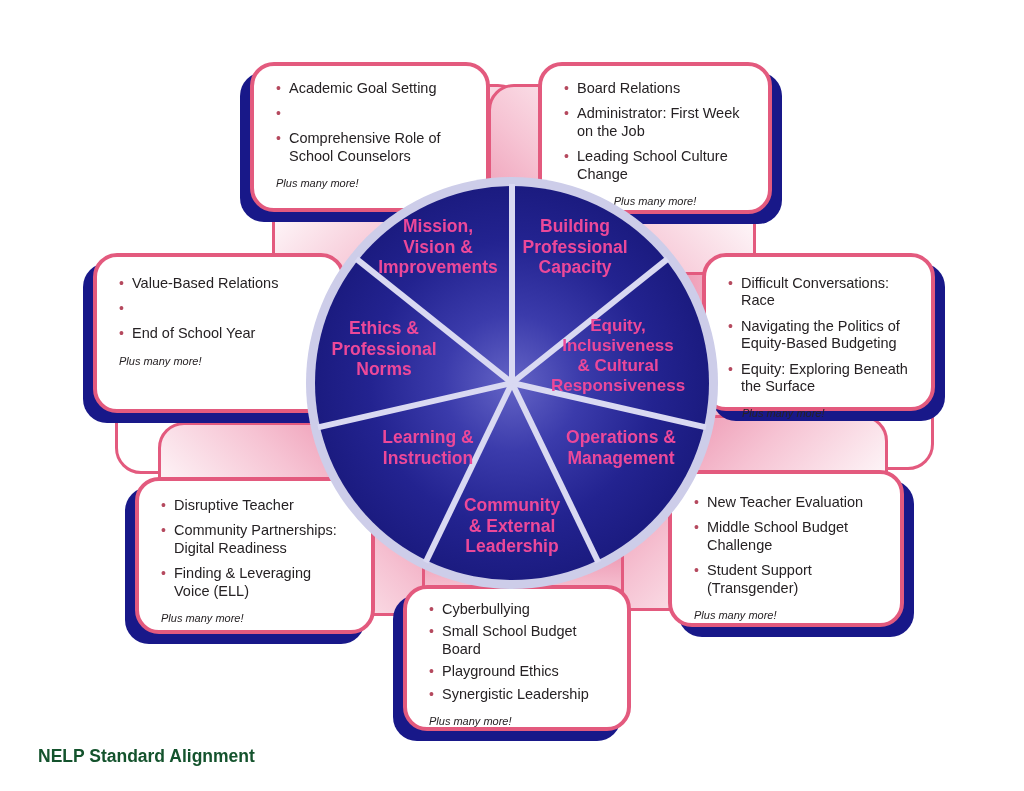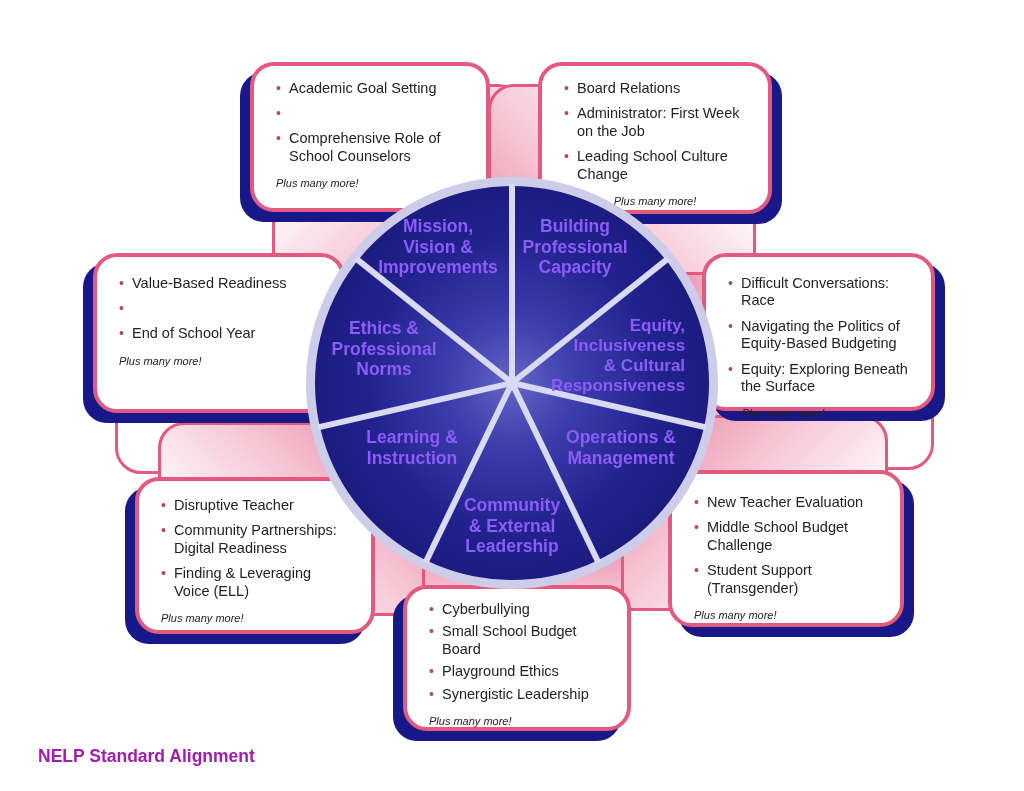"Mission," .seg-label { color: #8b5cf6 -> #ec4899 }
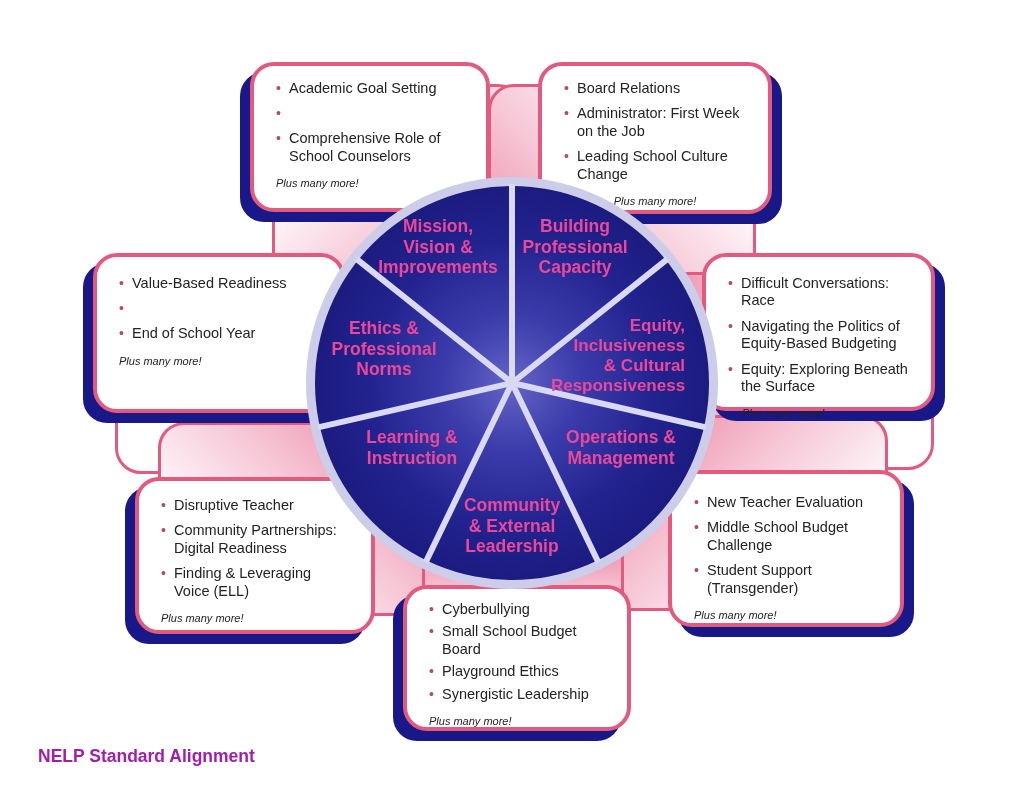"Value-Based Readiness" span.txt { text: Readiness -> Relations }
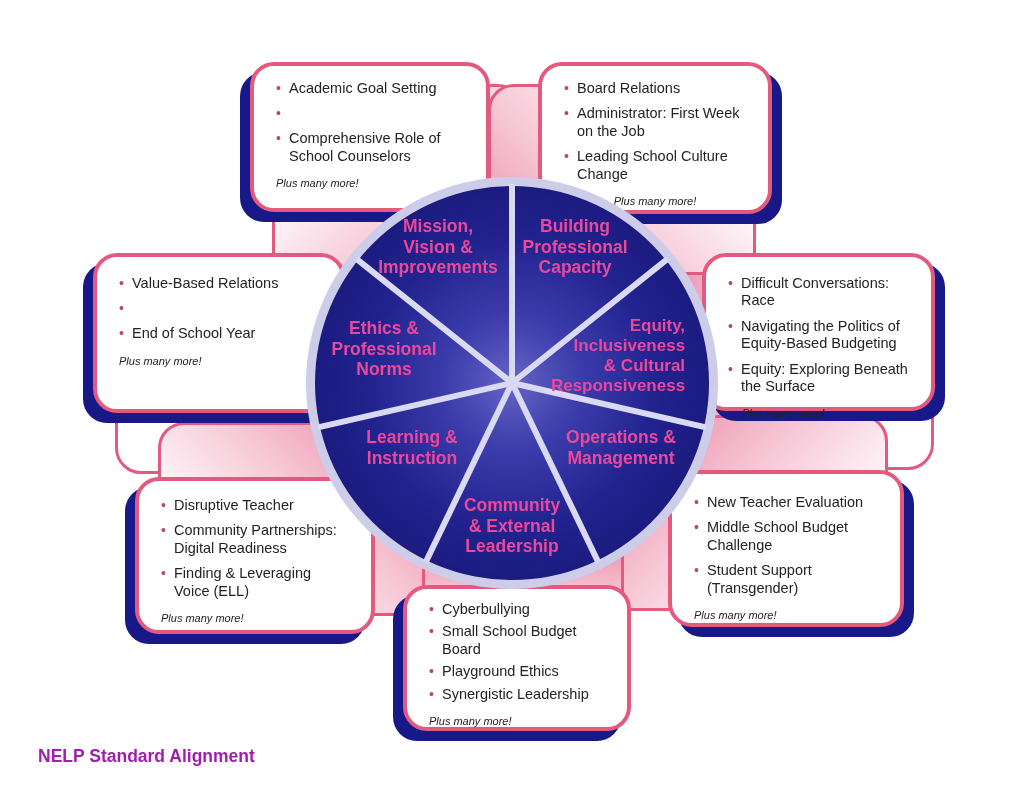"Equity," .seg-label.equity { text-align: right -> none }
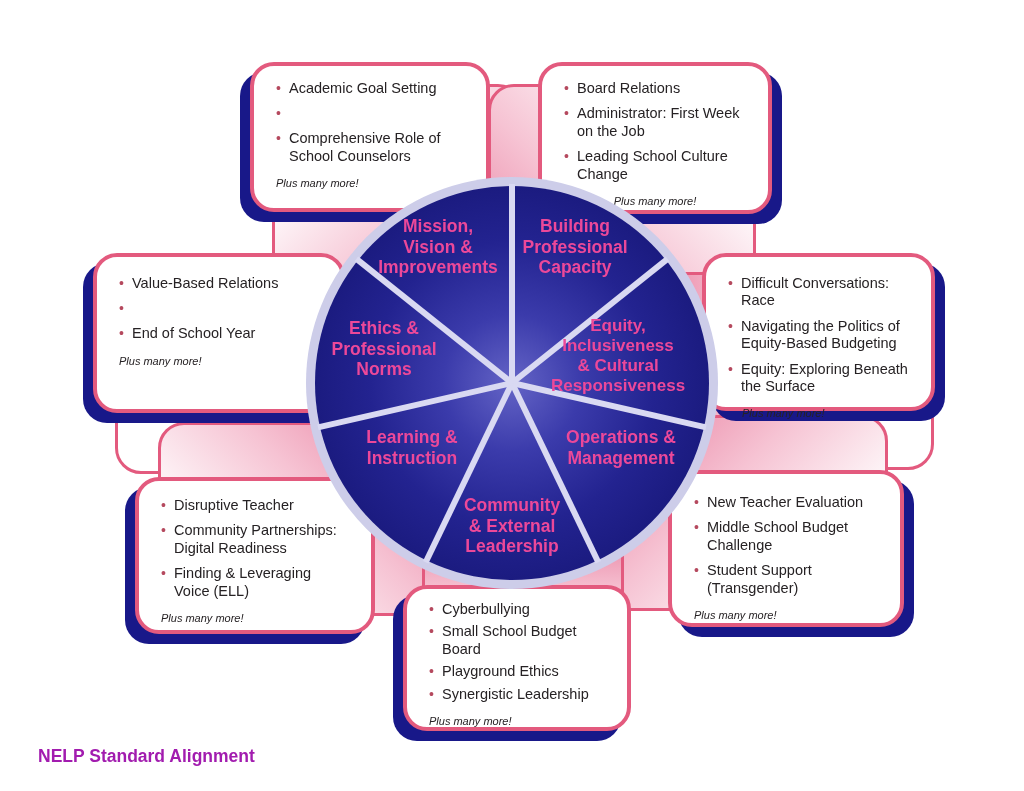"Learning &" .seg-label.learning { left: 412px -> 428px }
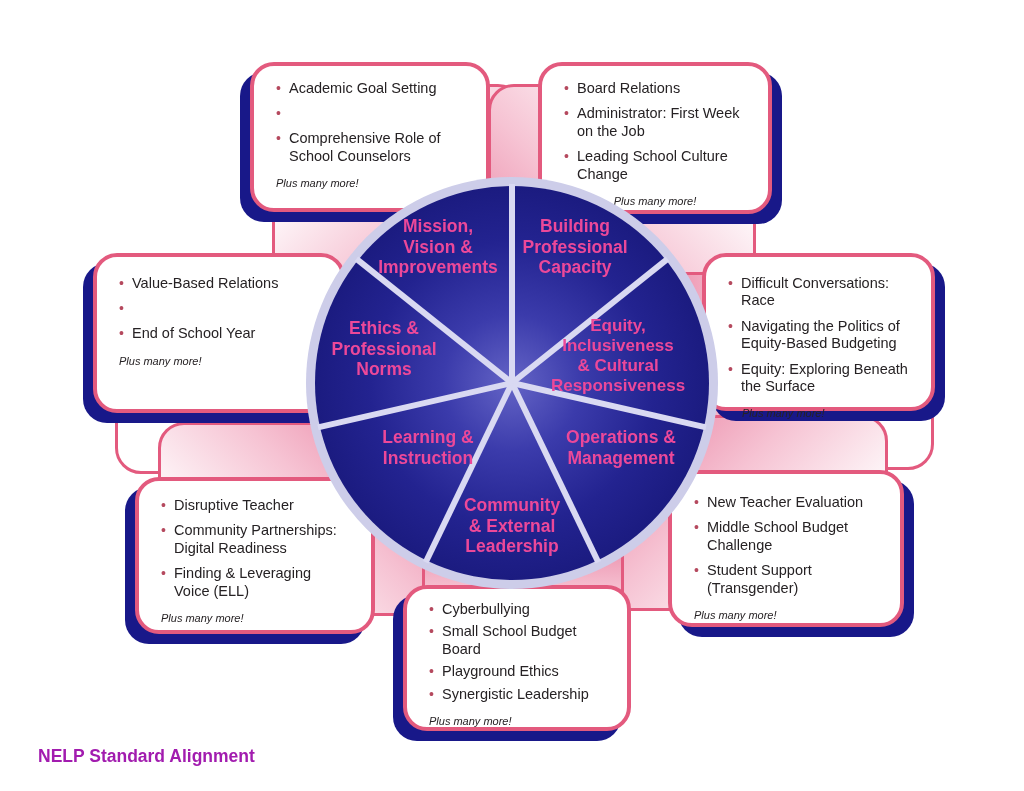"NELP Standard Alignment" .footer-title { color: #a21caf -> #14532d }
